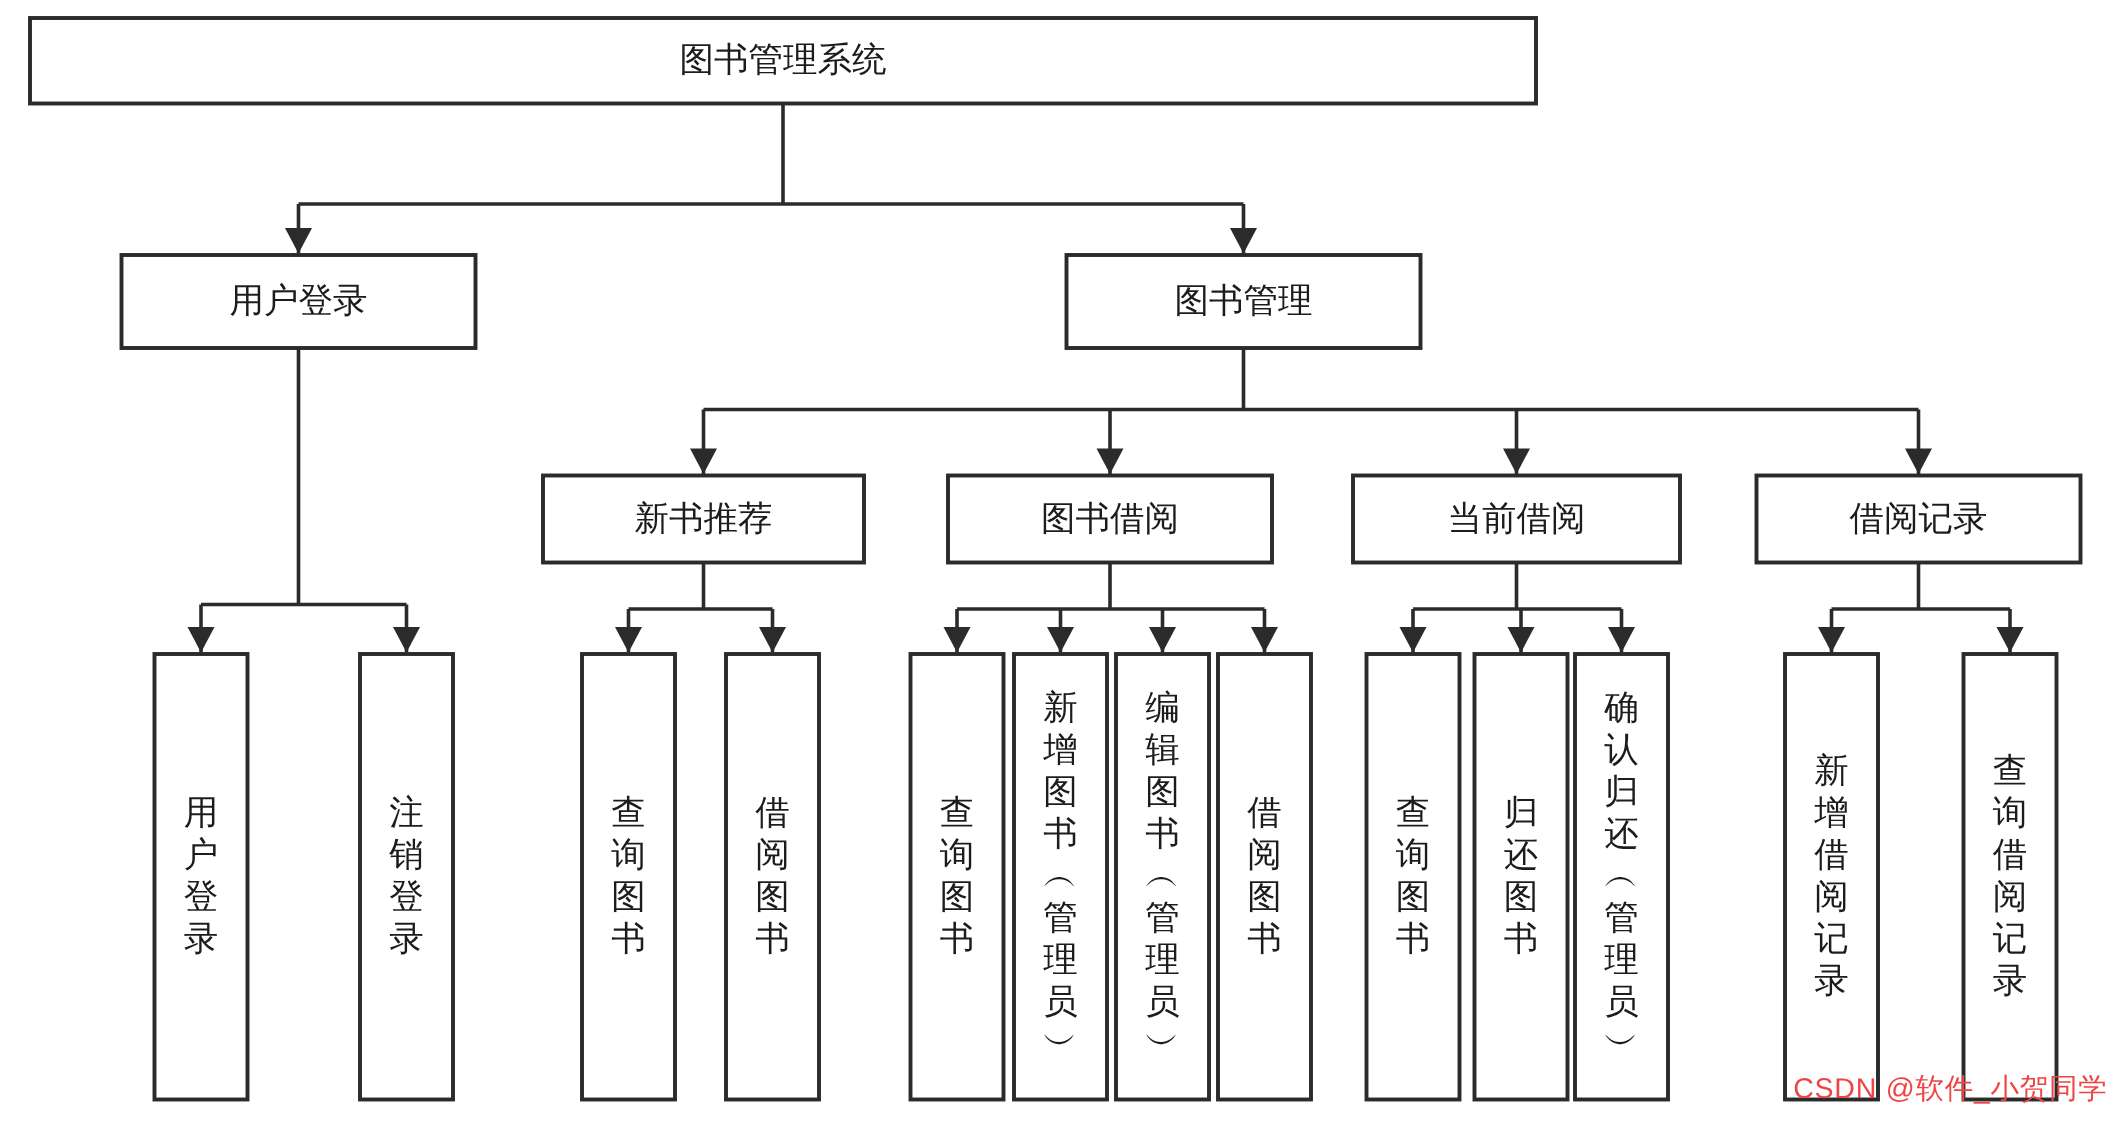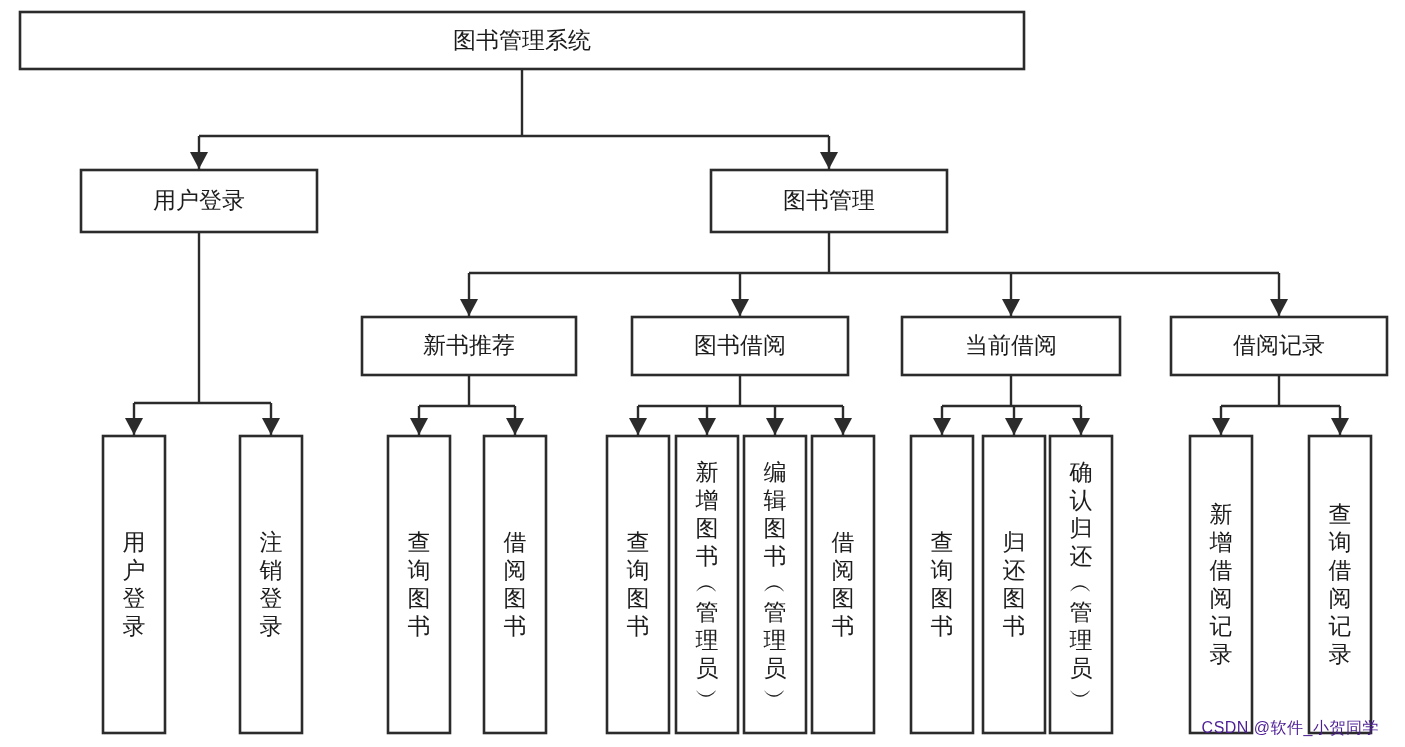"CSDN @软件_小贺同学" .watermark { color: #4c1d95 -> #ef4444; font-size: 16px -> 19px; right: 26px -> 0 }
